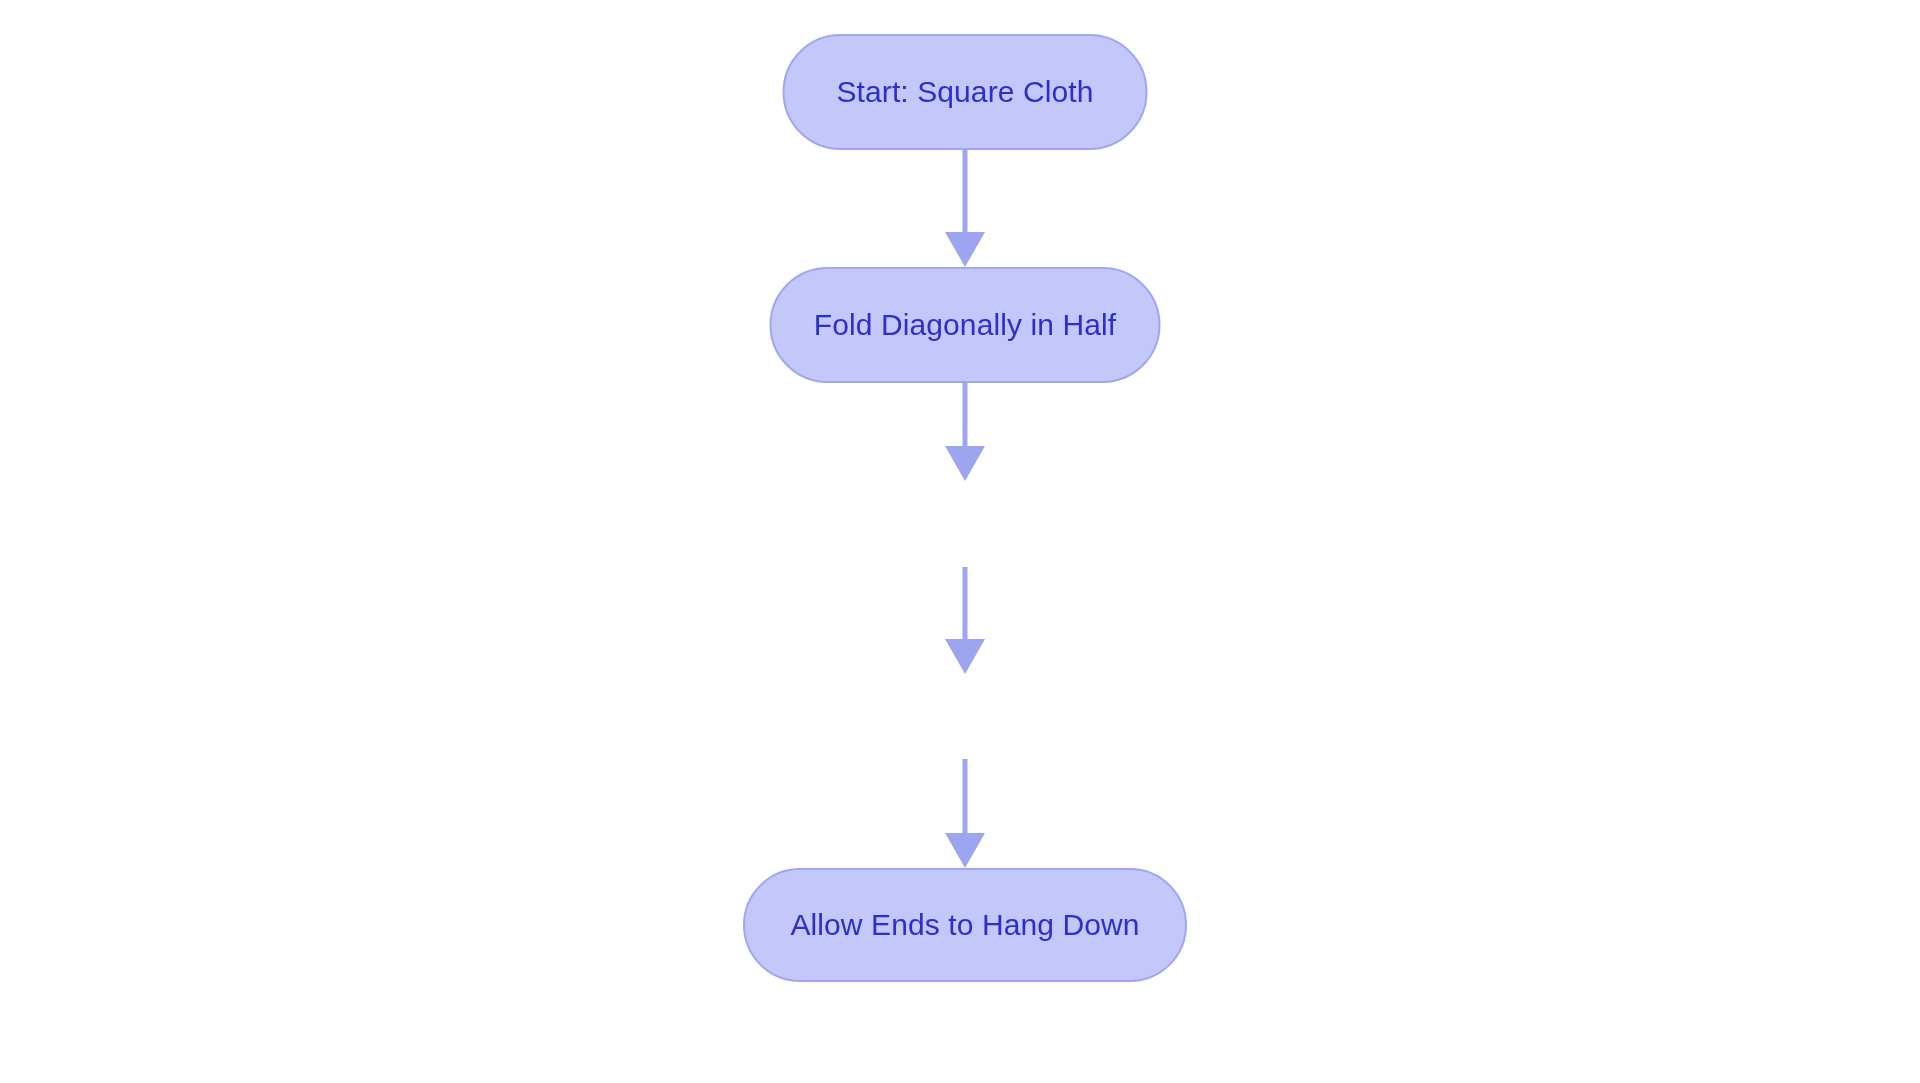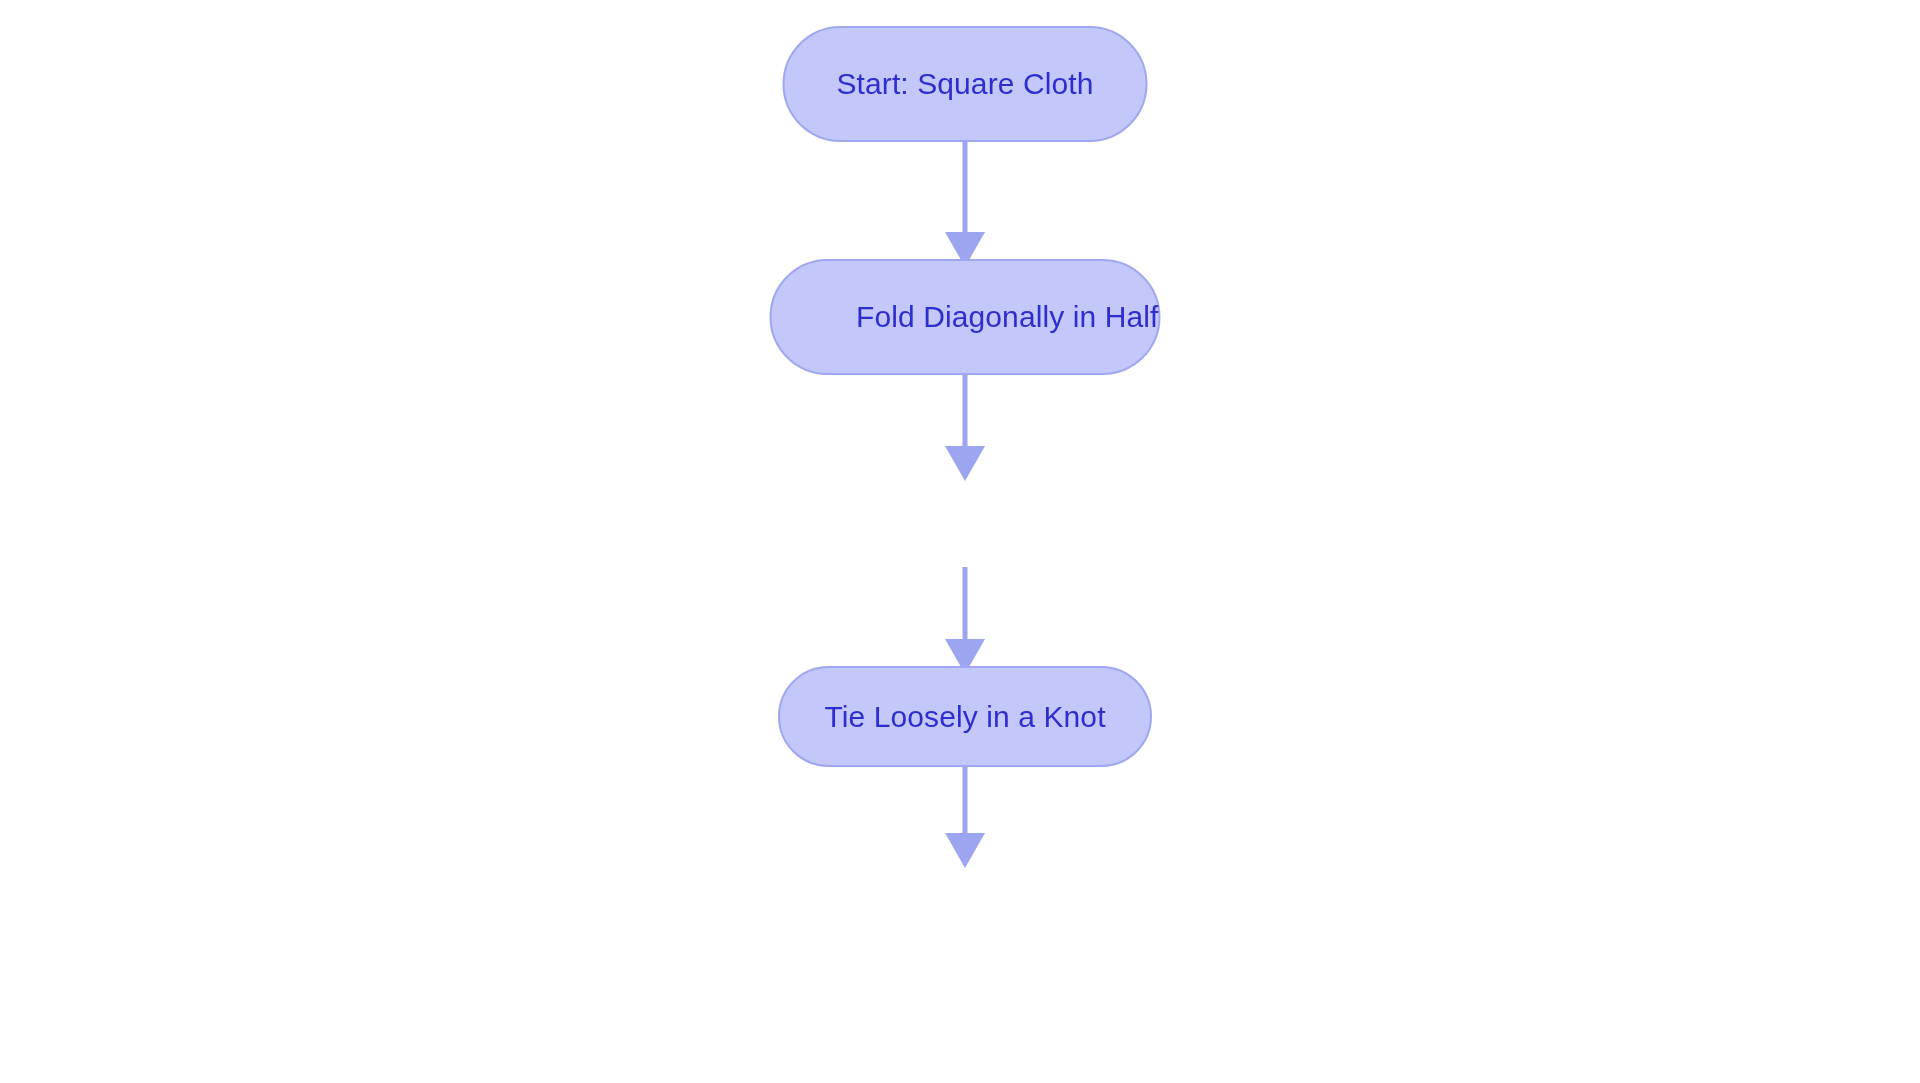"Start: Square Cloth" #node-layer { top: 8px -> 16px }
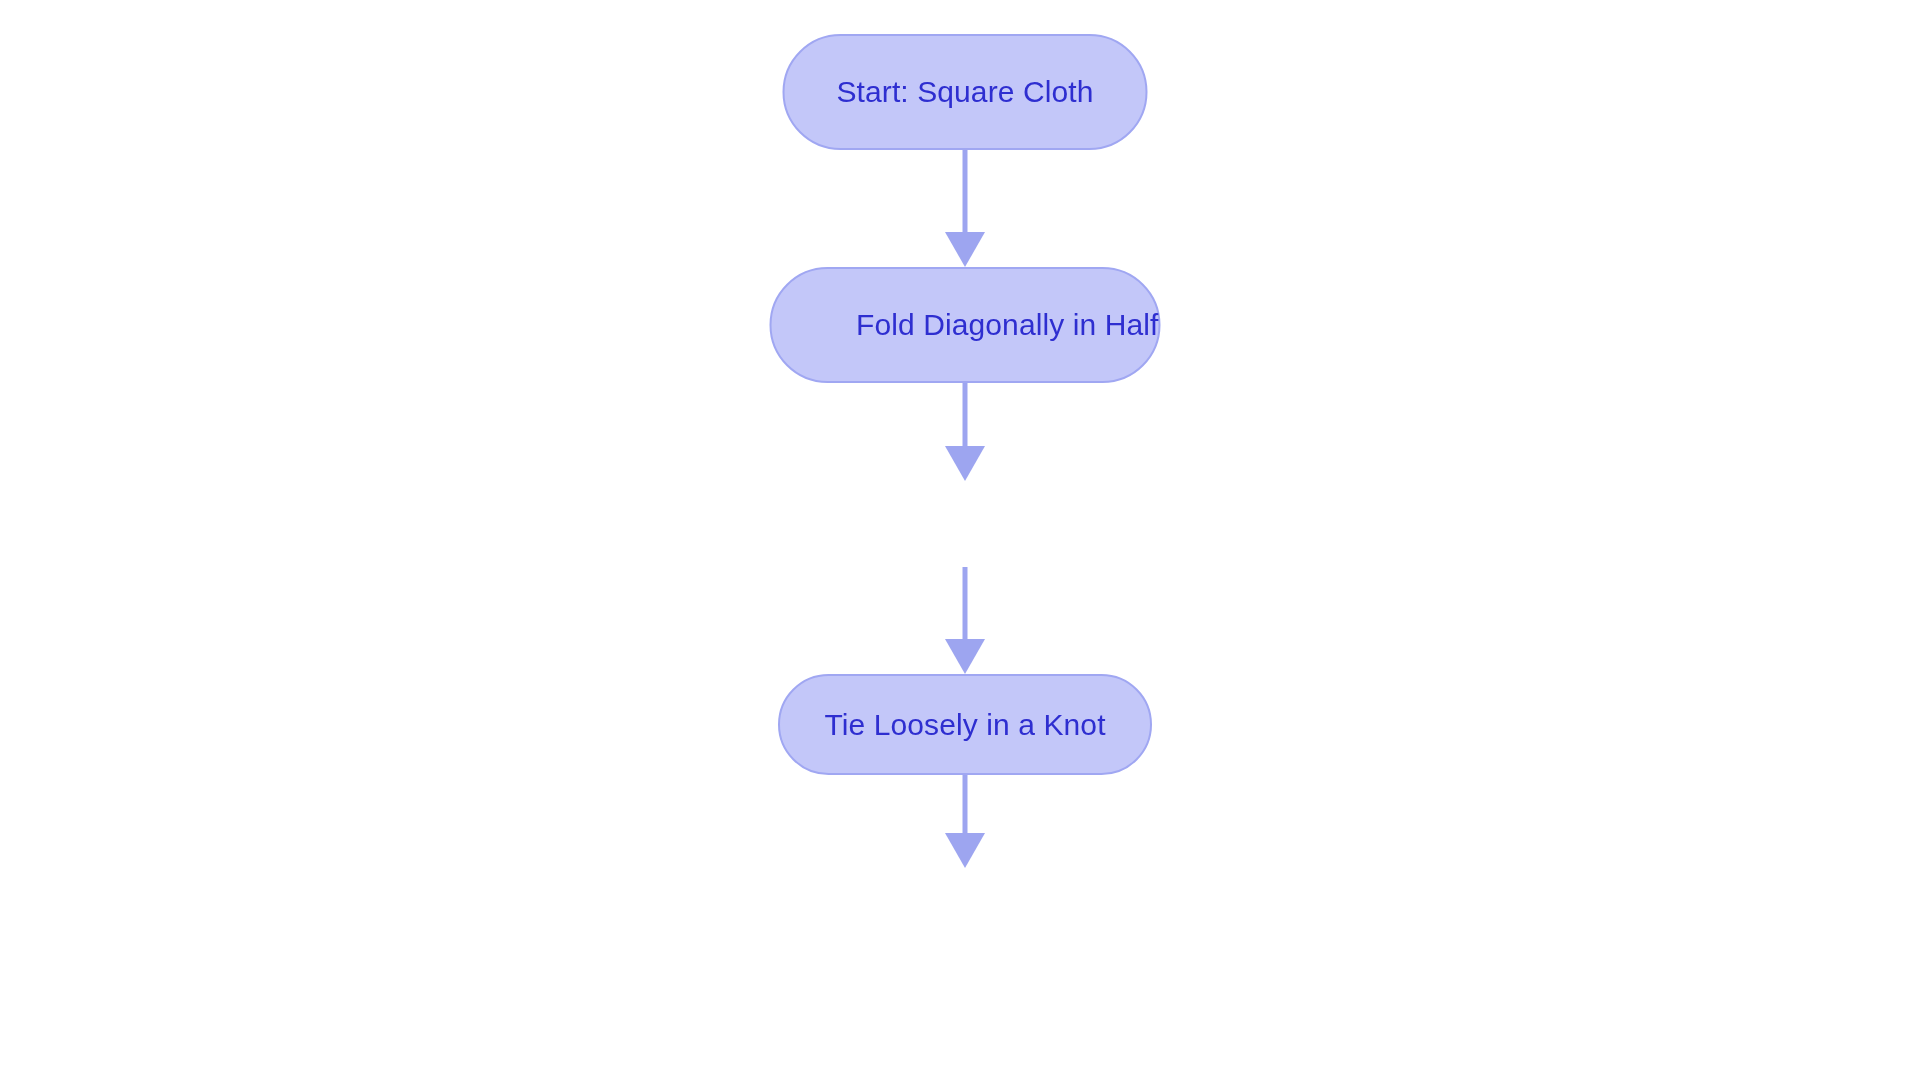"Fold Diagonally in Half" div.flow-node { justify-content: flex-end -> none }
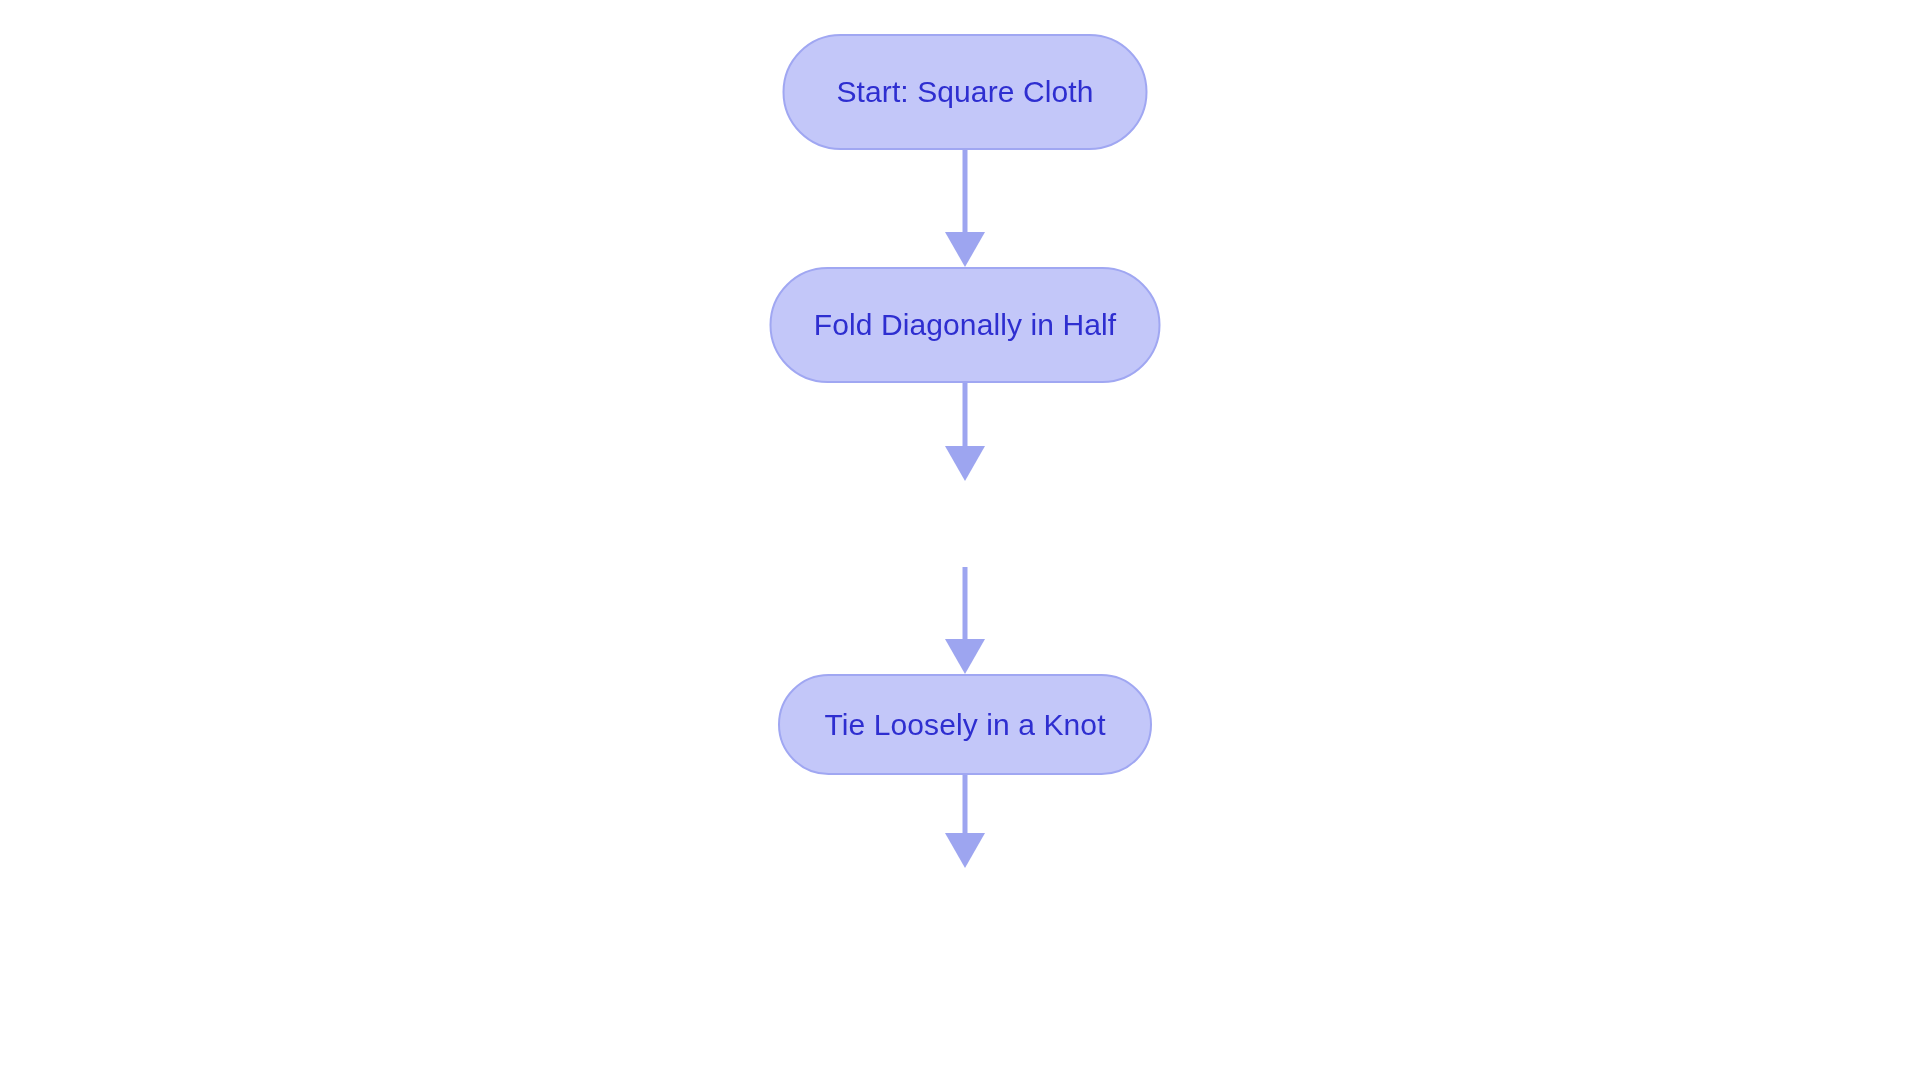"Tie Loosely in a Knot" div.flow-node { html: <div> <span>Tie Loosely in a Knot</span> </div> -> none }
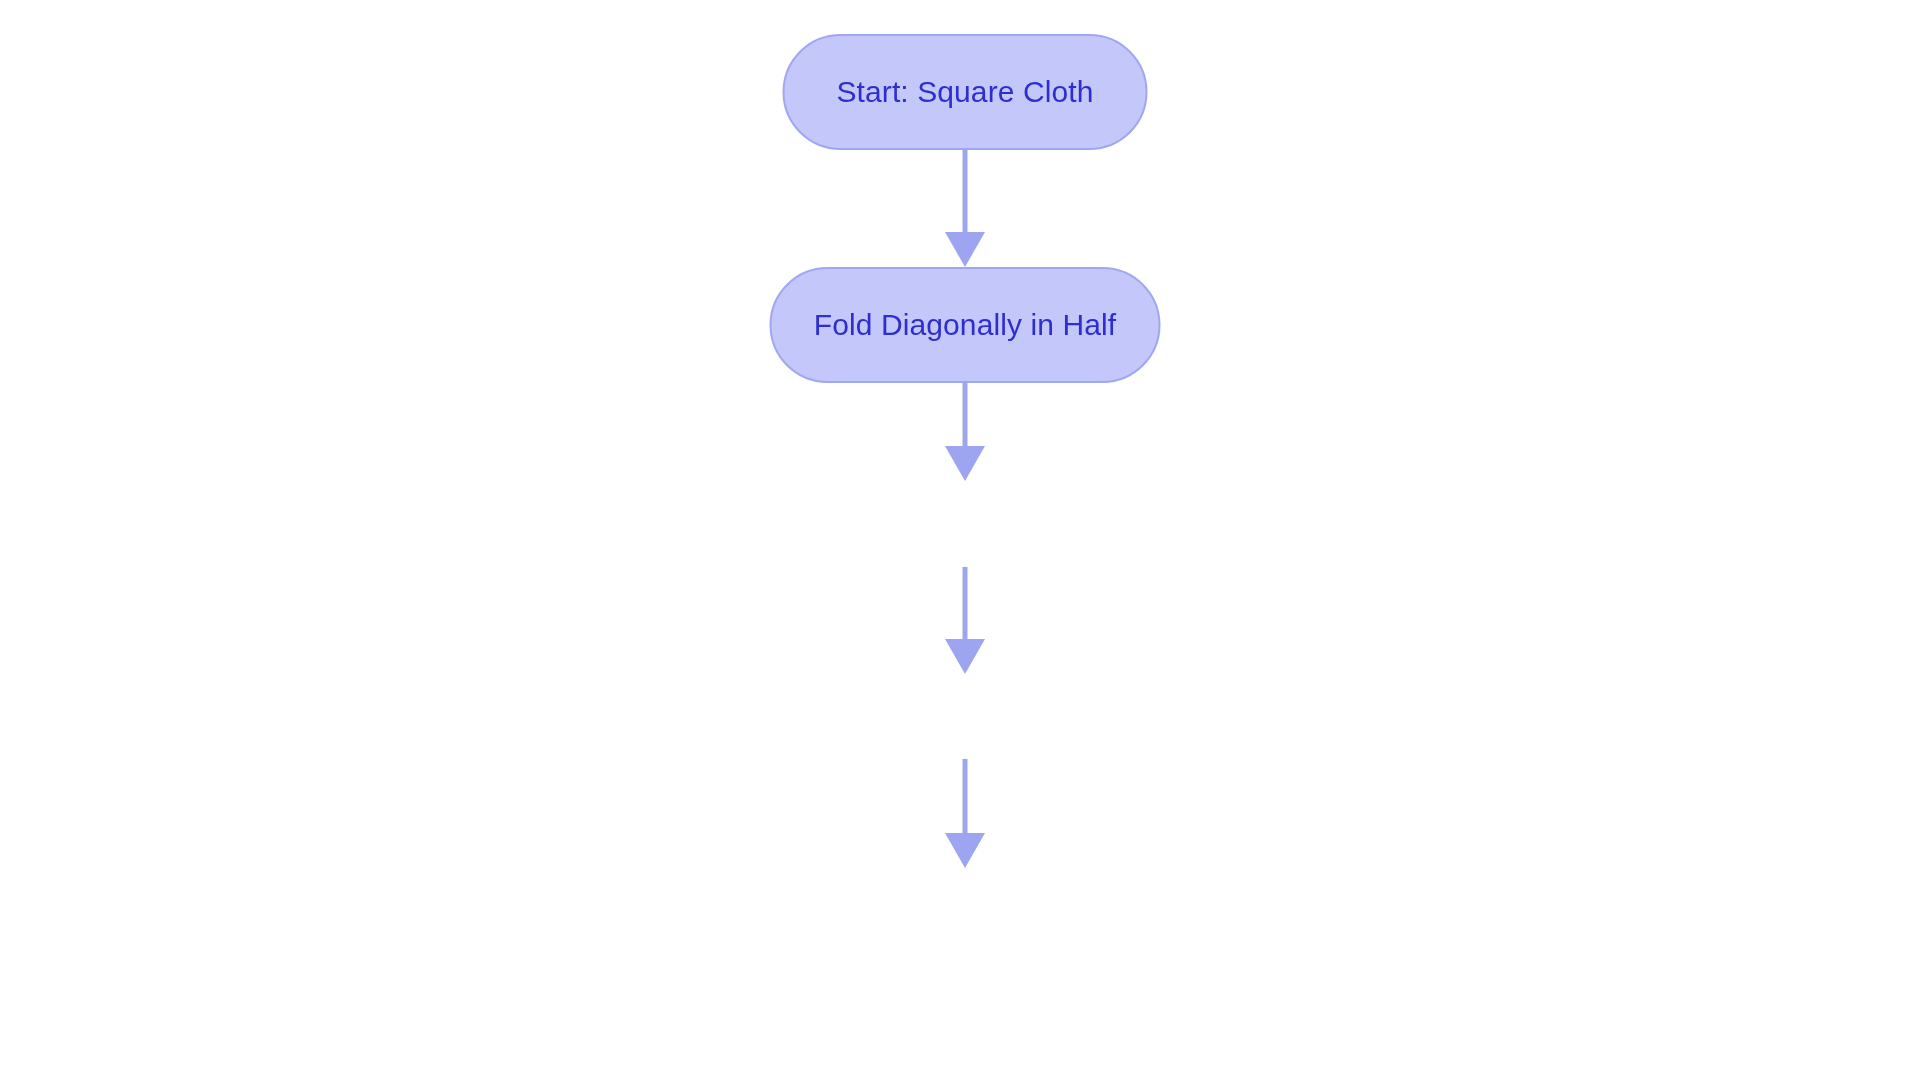"Allow Ends to Hang Down" div.flow-node { html: none -> <div> <span>Allow Ends to Hang Down</span> </div> }
